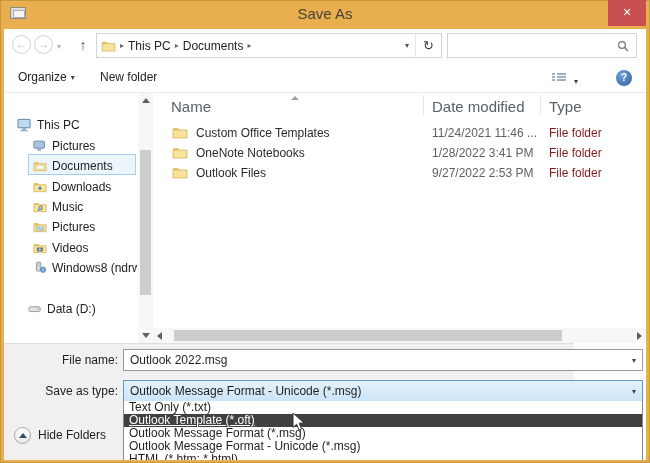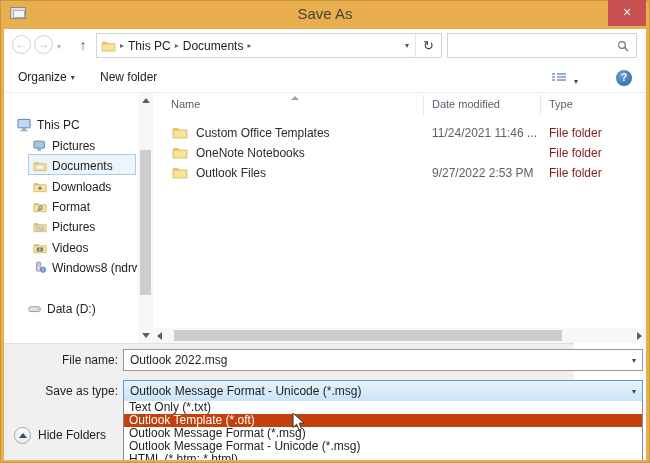"Name" .col-hdr { font-size: 11px -> 15px }
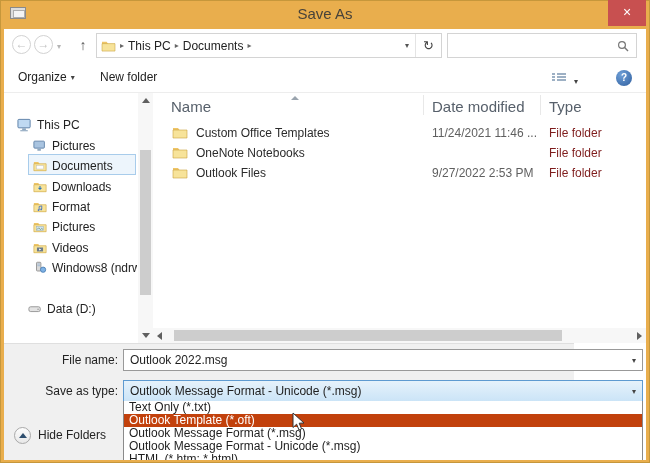"1/28/2022 3:41 PM" span.dt { html: none -> <span>1/28/2022 3:41 PM</span> }
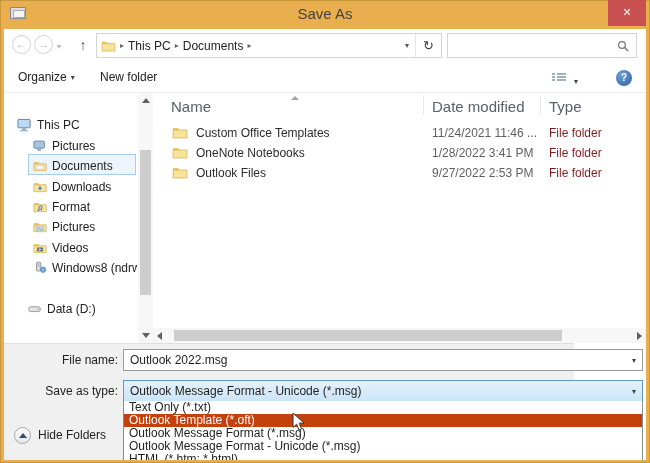"Format" span.lbl { text: Format -> Music }
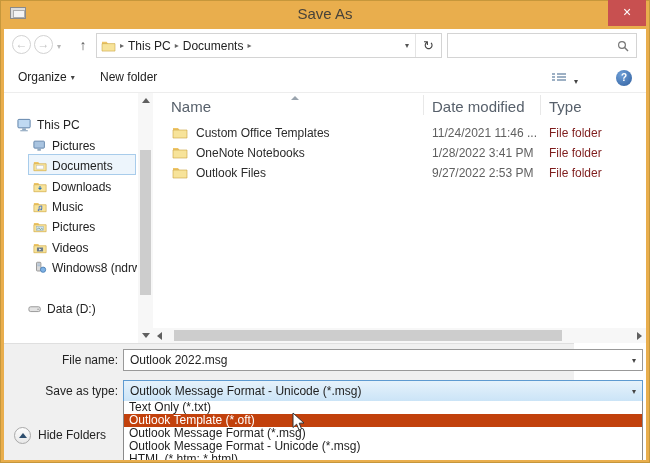"Outlook Template (*.oft)" .opt.hl { background: #c2410c -> #404040; text-decoration: none -> underline }
